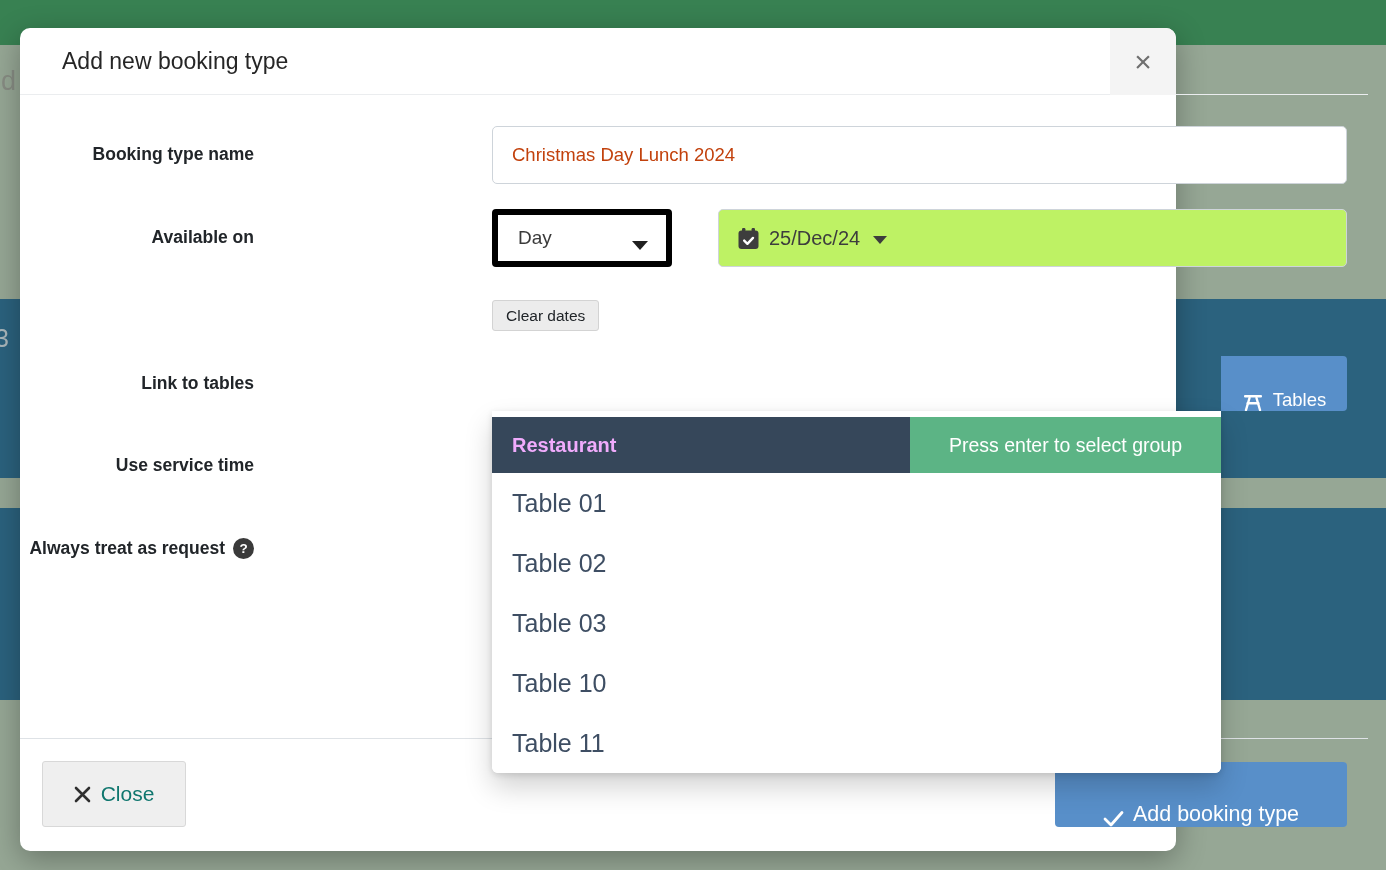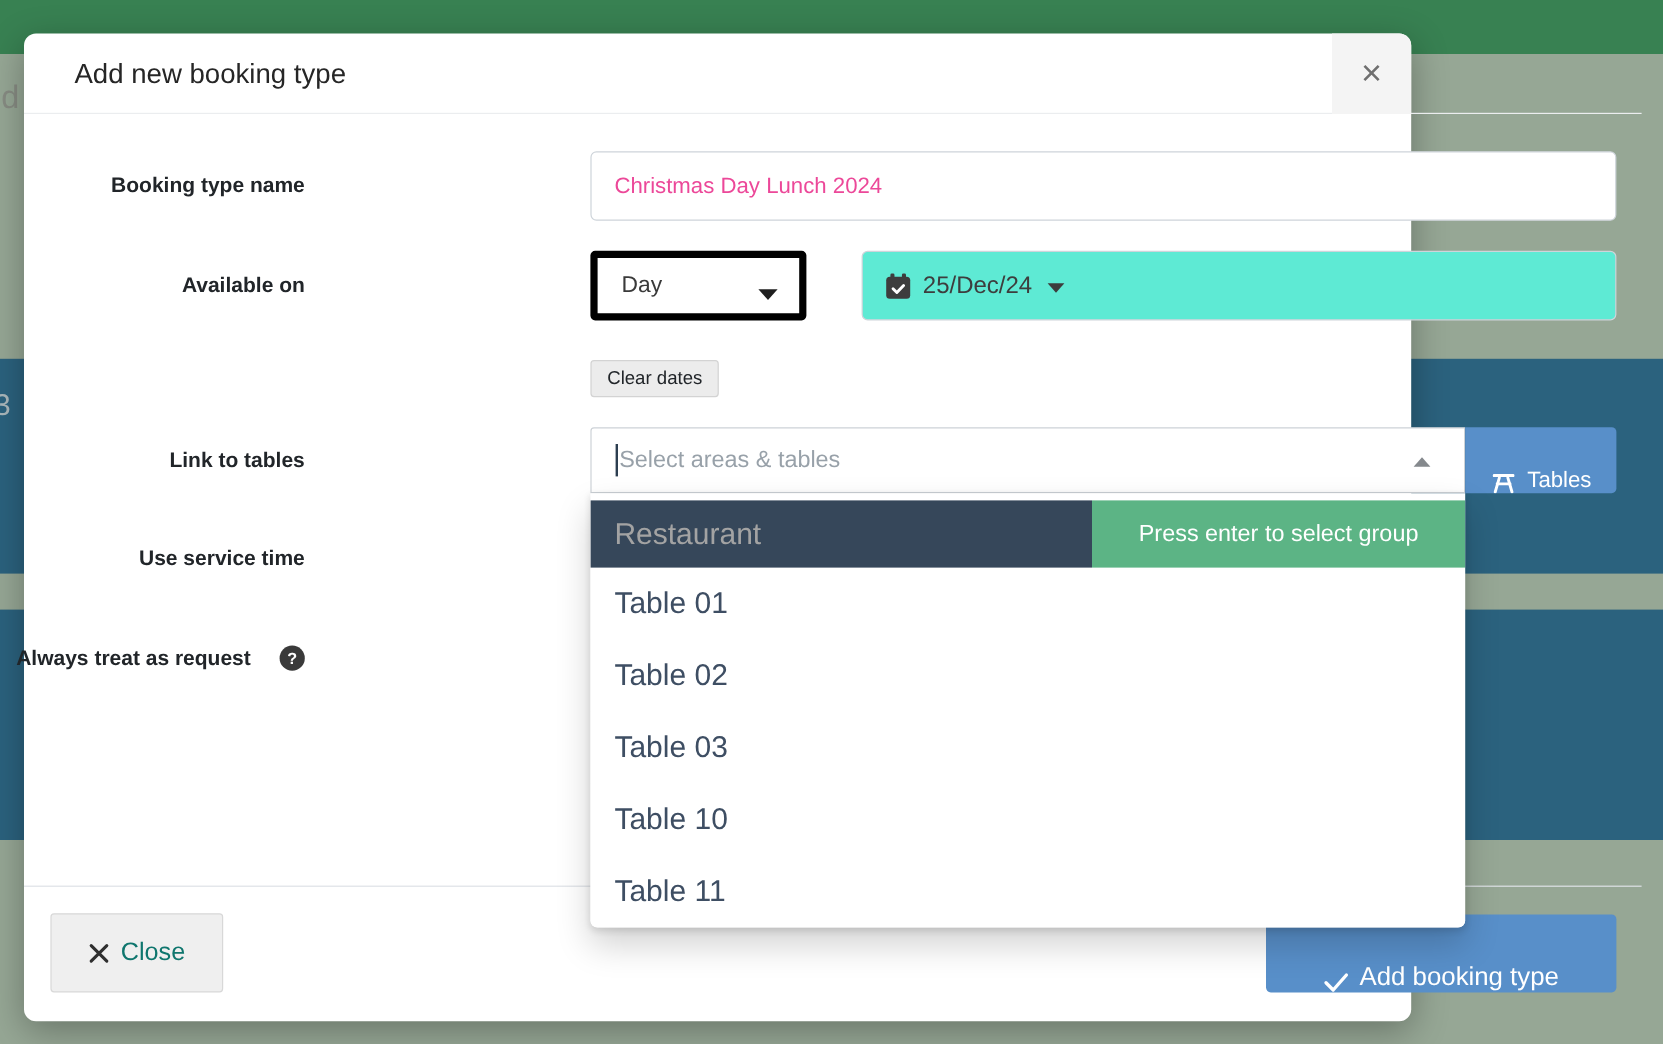"Christmas Day Lunch 2024" .text-input { color: #ec4899 -> #c2410c }
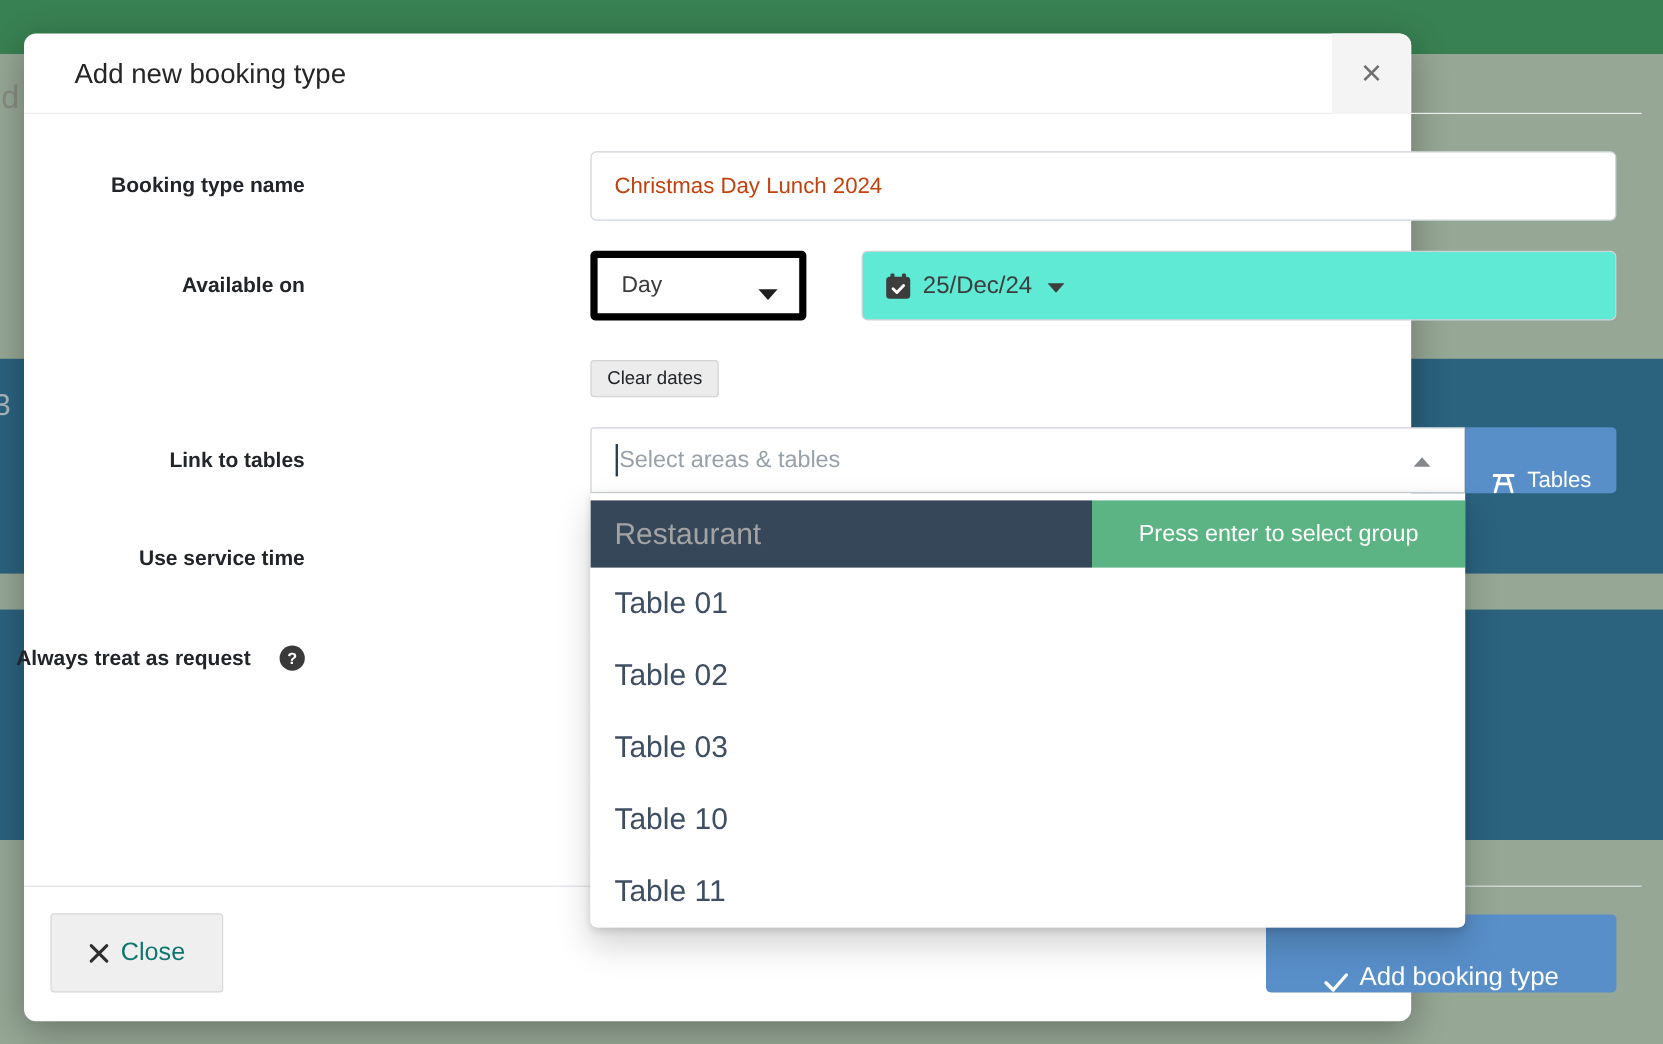"25/Dec/24" .date-box { background: #5eead4 -> #bef264 }
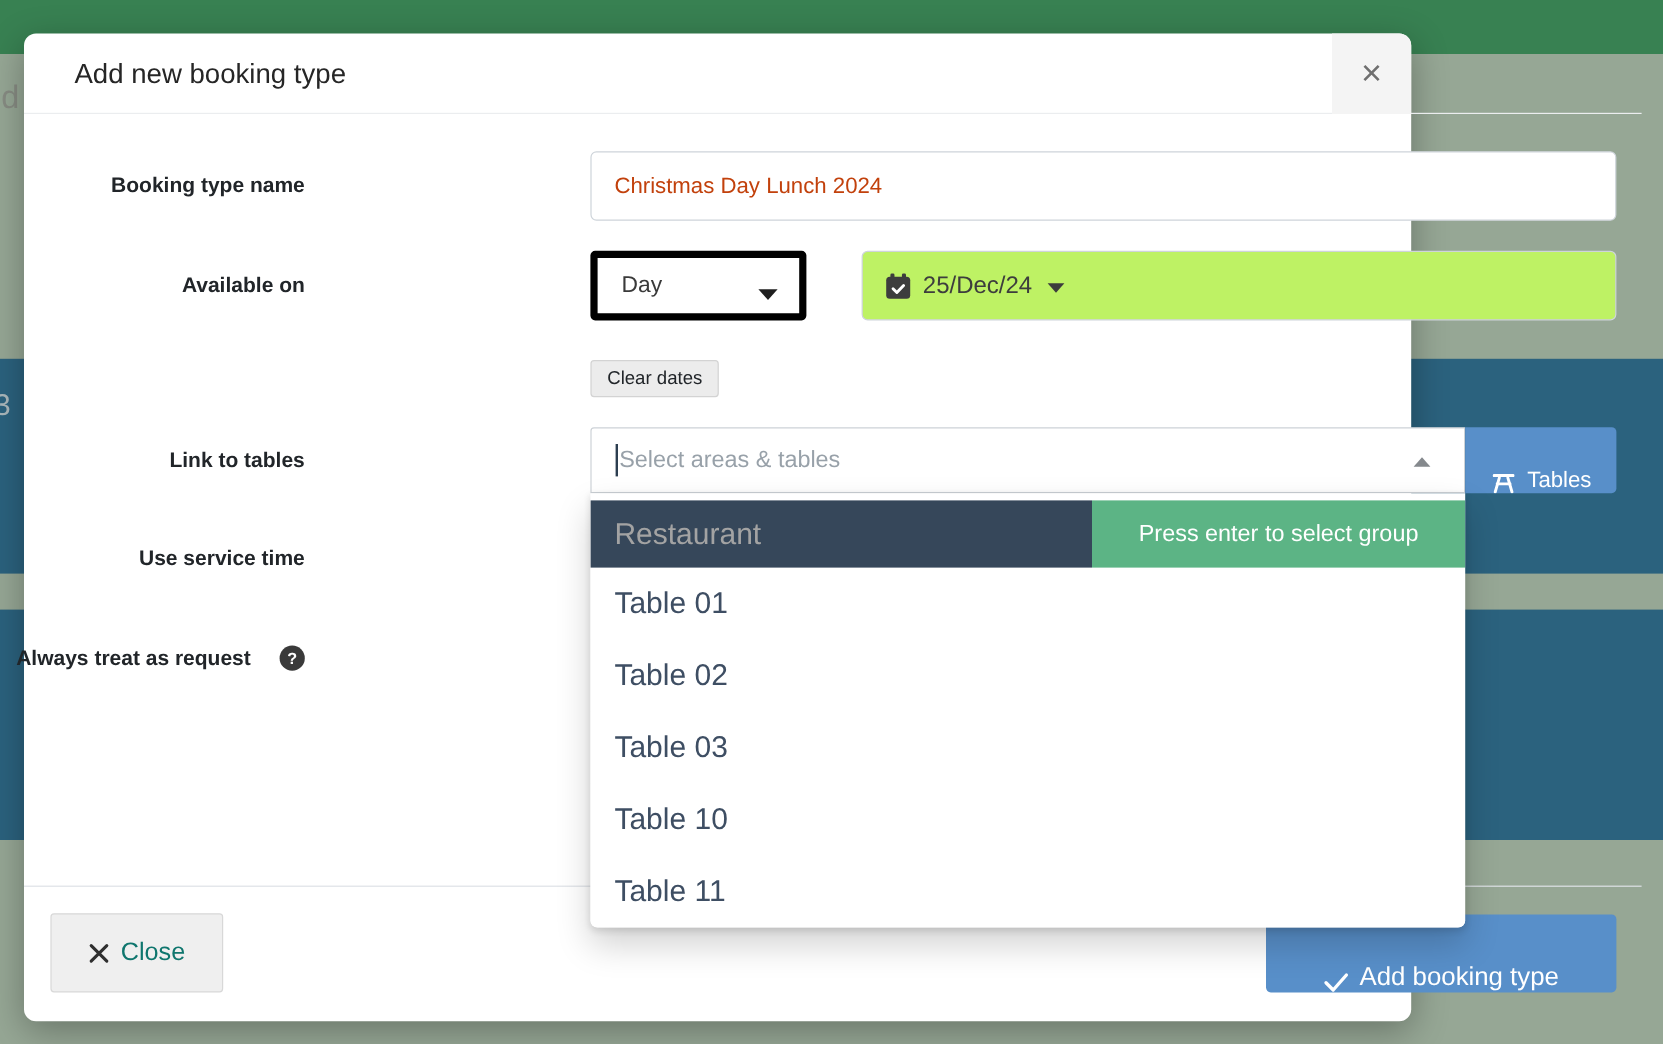"Select areas & tables" div.abs { html: <div> <span></span> <span>Select areas &amp; tables</span> <span></span> </div> -> none }
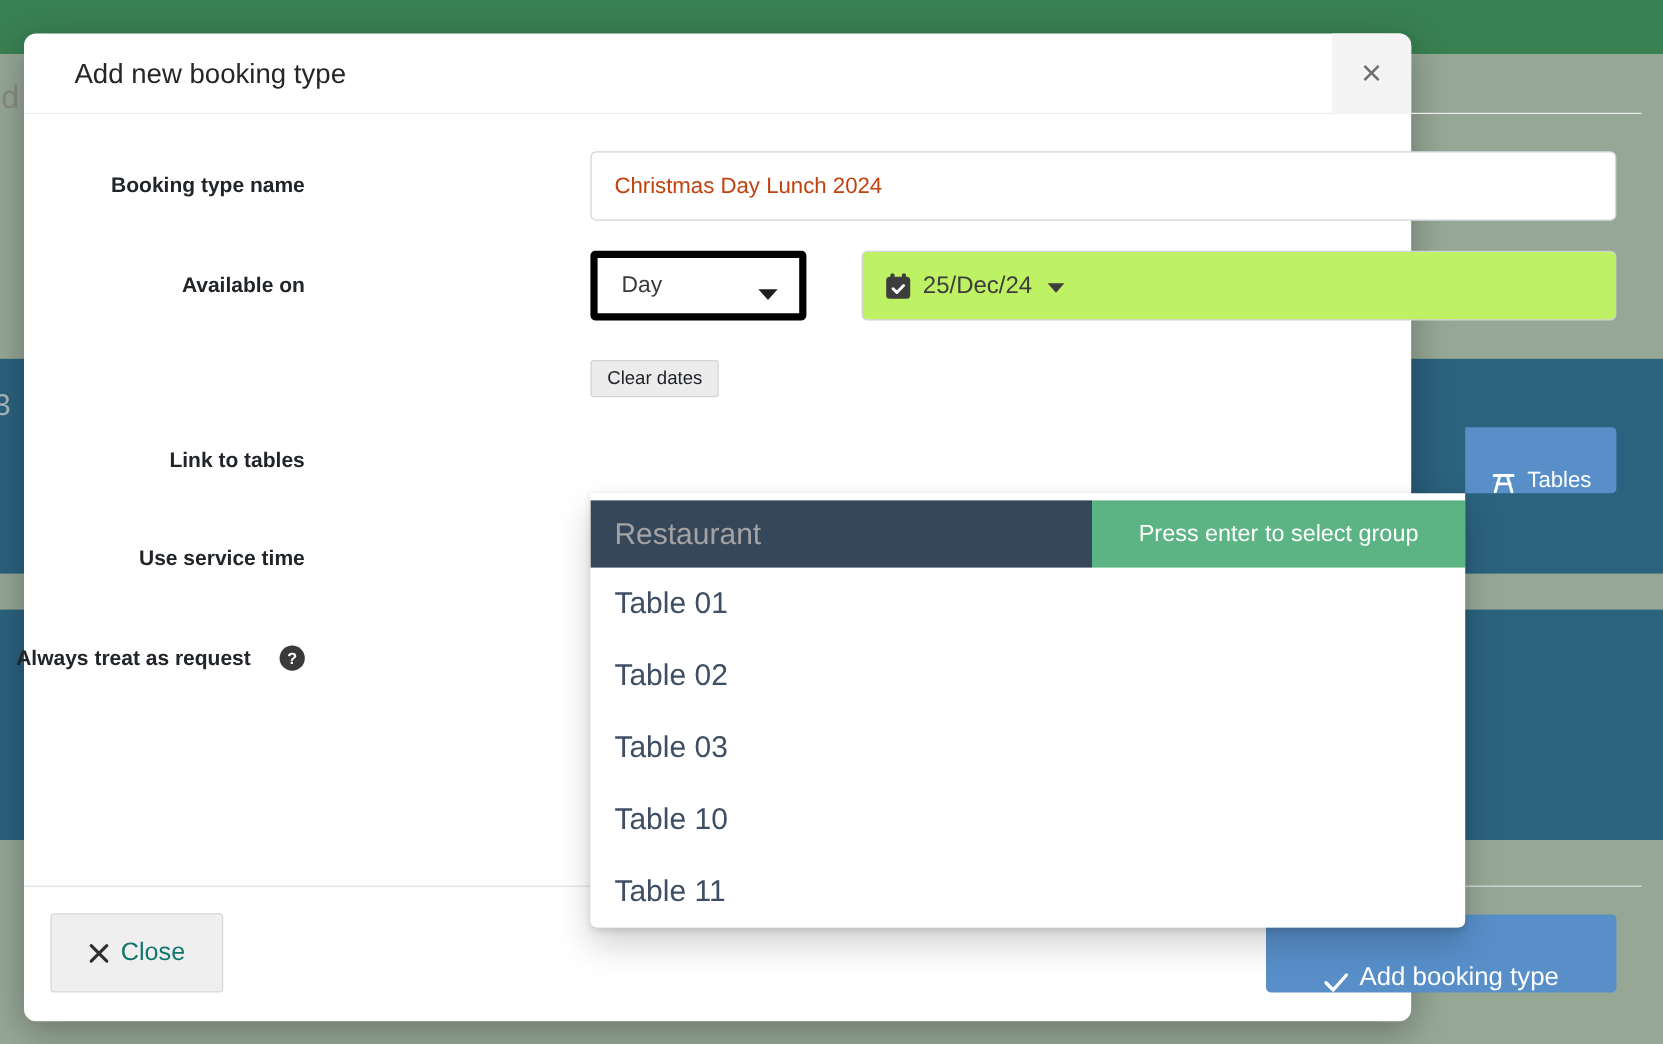"Restaurant" .dd-group-name { color: #a3a3a3 -> #f0abfc; font-size: 25px -> 20px; font-weight: none -> bold }
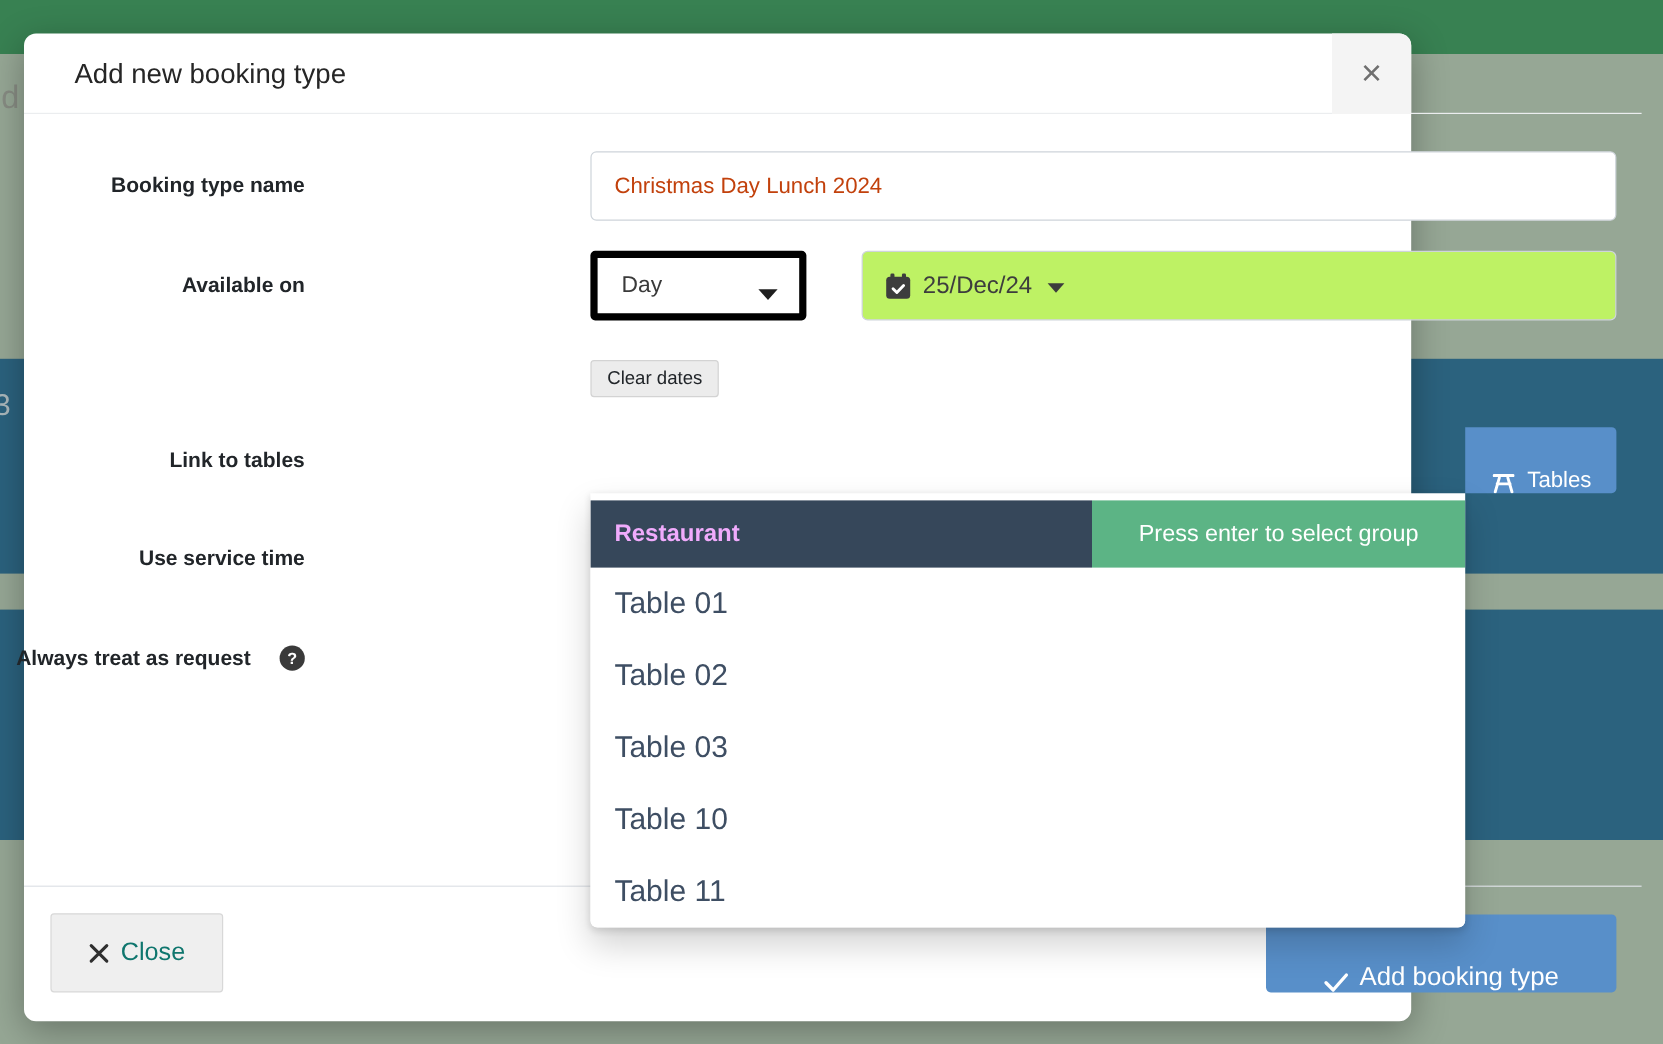"Always treat as request" .lbl-row { gap: 24px -> 8px }
